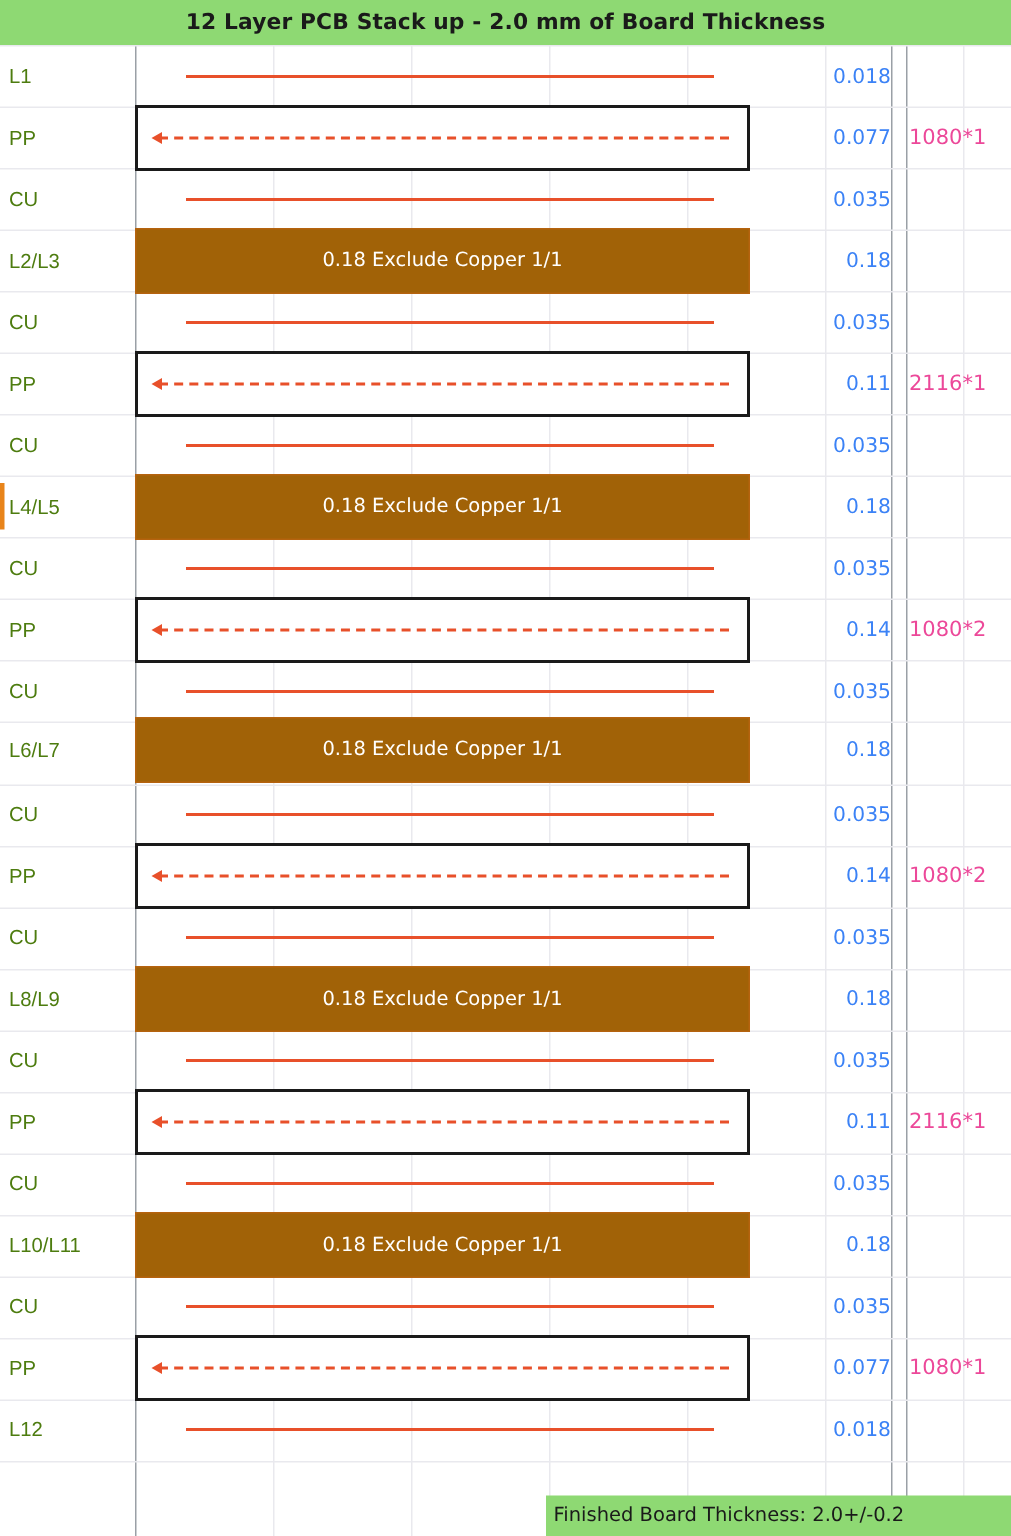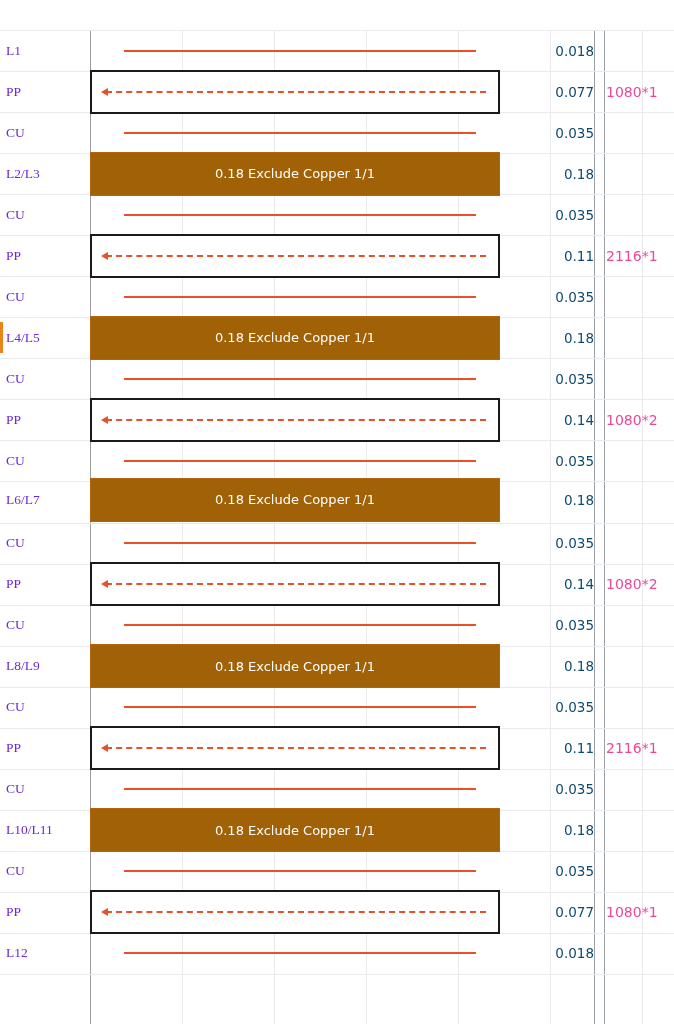"12 Layer PCB Stack up" div.title-bar { html: none -> <div> <span>12 Layer PCB Stack up - 2.0 mm of Board Thickness</span> </div> }
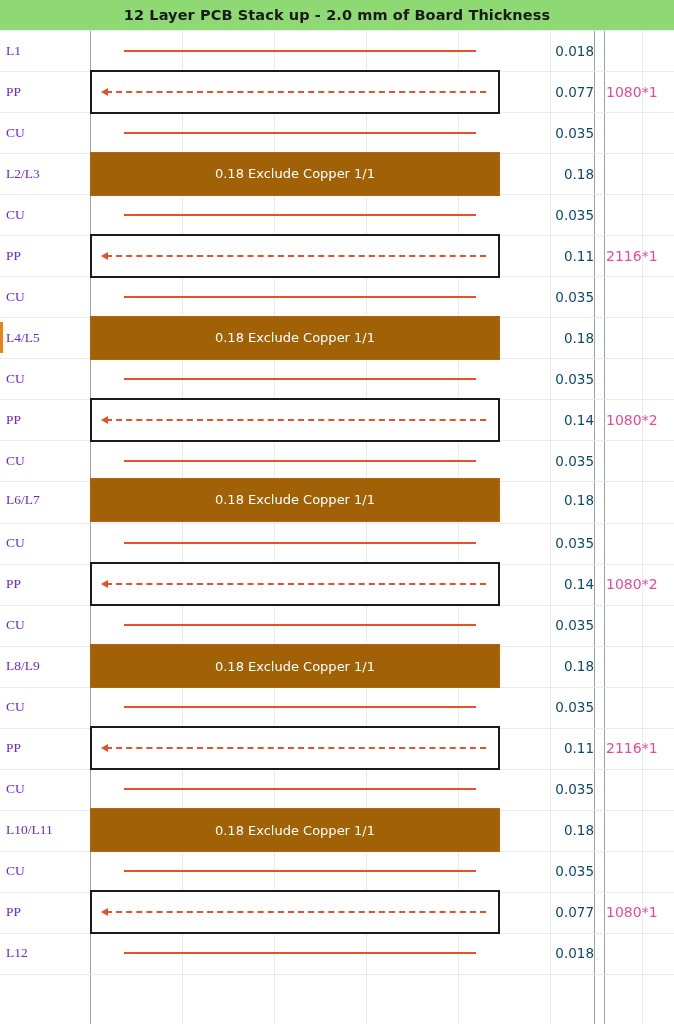"L1" .row-label { color: #6d28d9 -> #4d7c0f; font-family: Liberation Serif, serif -> Liberation Sans, sans-serif }
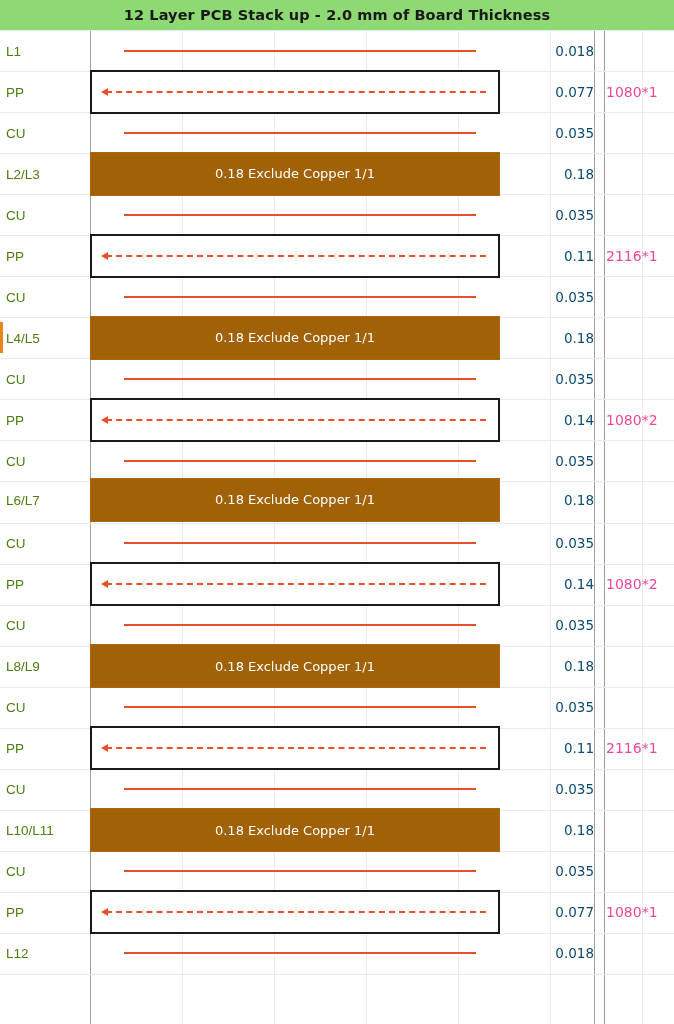"0.018" .row-thick { color: #0c4a6e -> #3b82f6 }
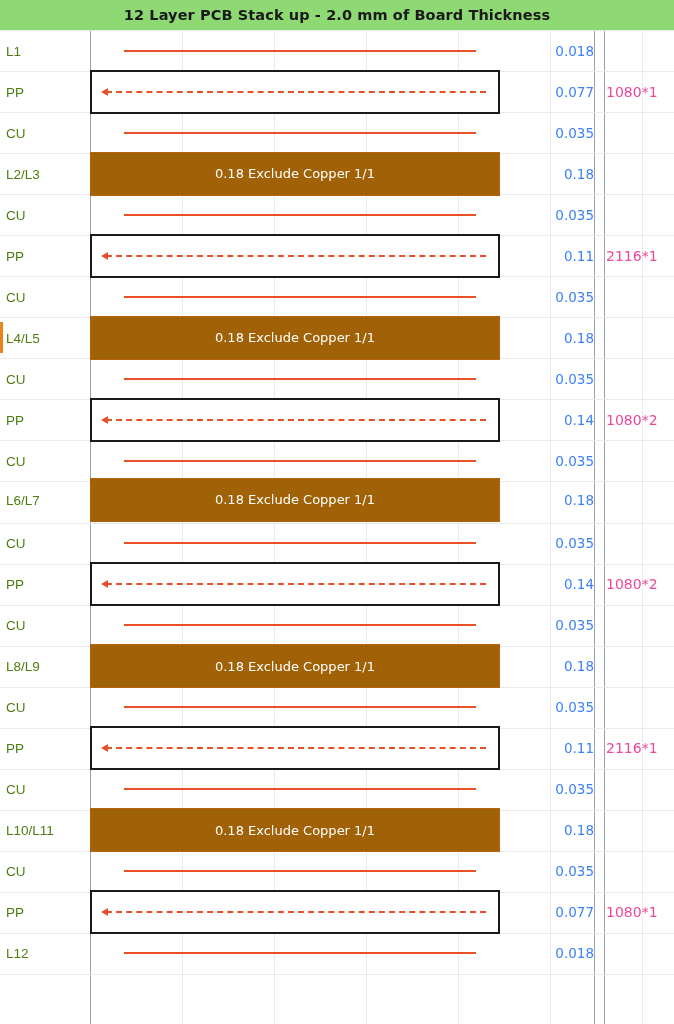"Finished Board Thickness: 2.0+/-0.2" div.footer-note { html: none -> <div> <span>Finished Board Thickness: 2.0+/-0.2</span> </div> }
